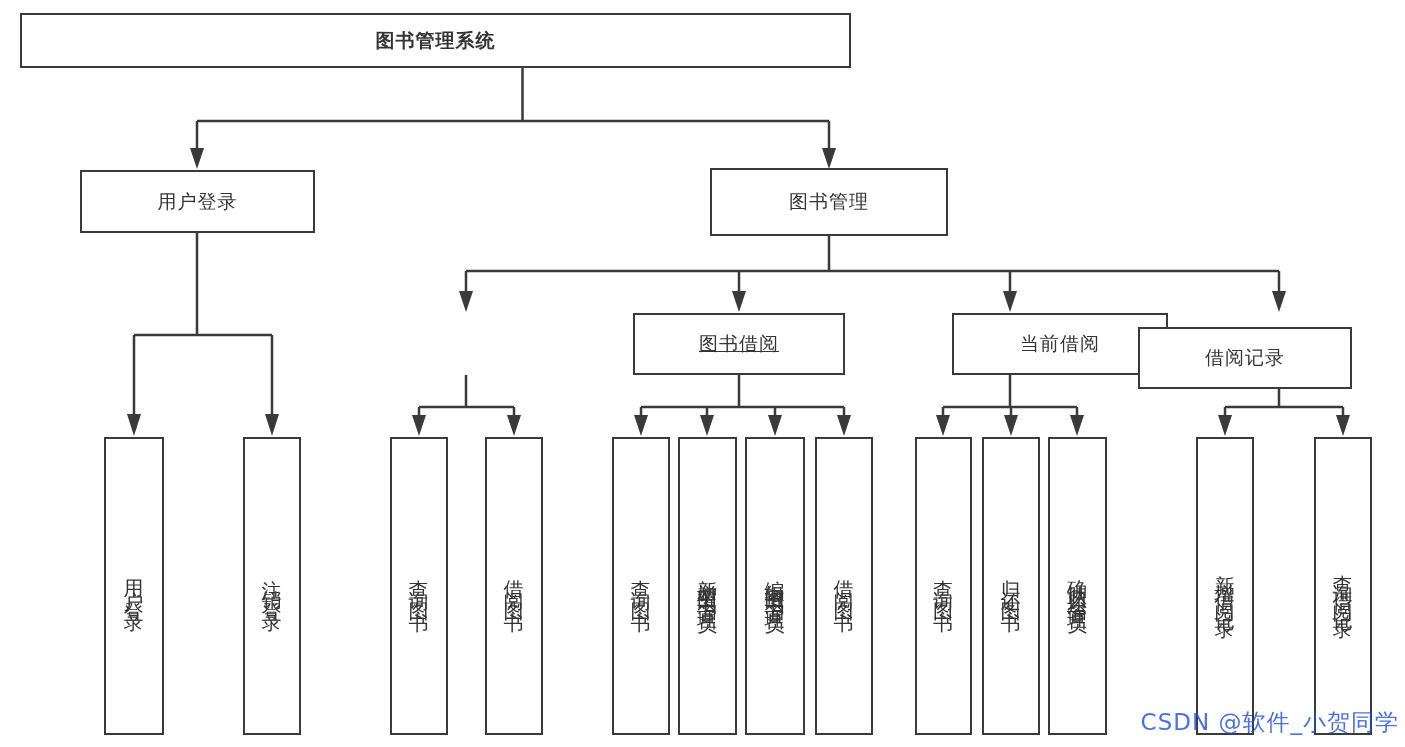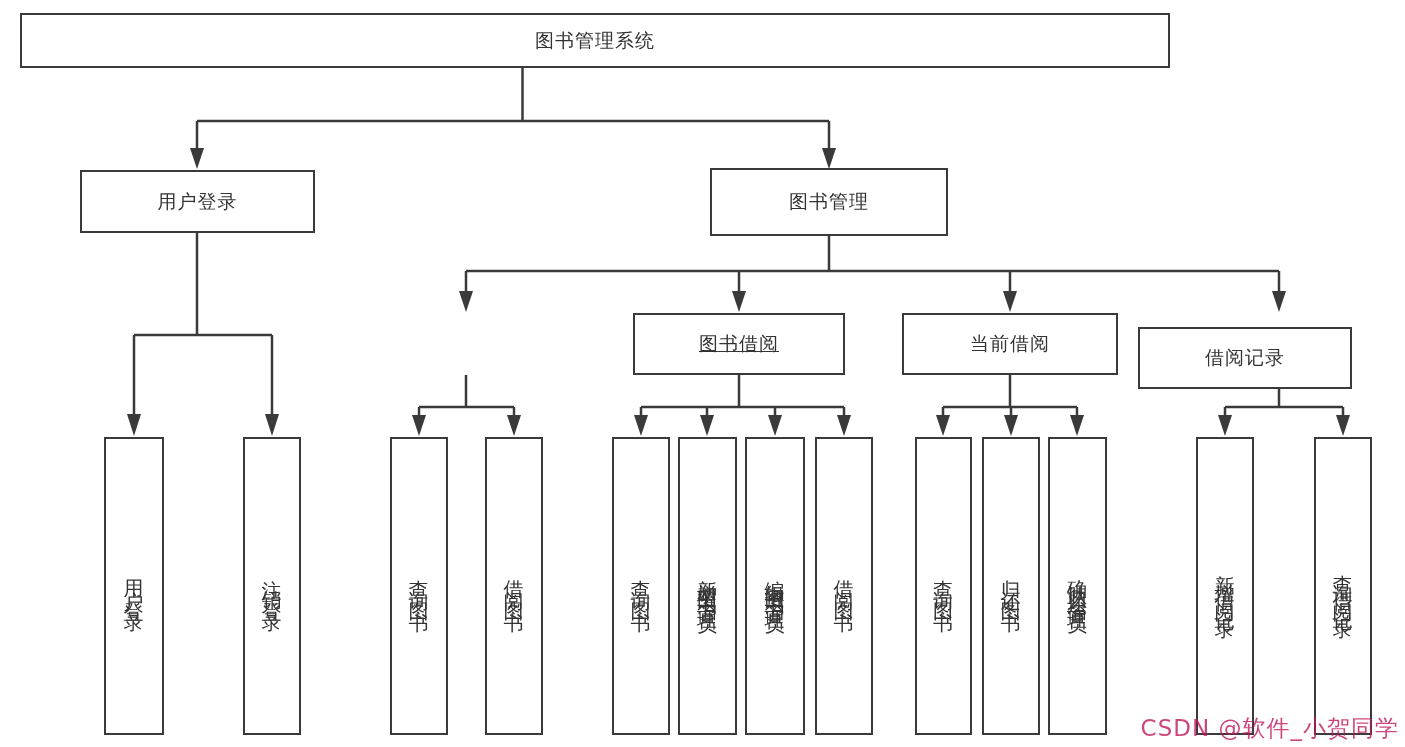"图书管理系统" div.box { font-weight: none -> bold; width: 1150px -> 831px }
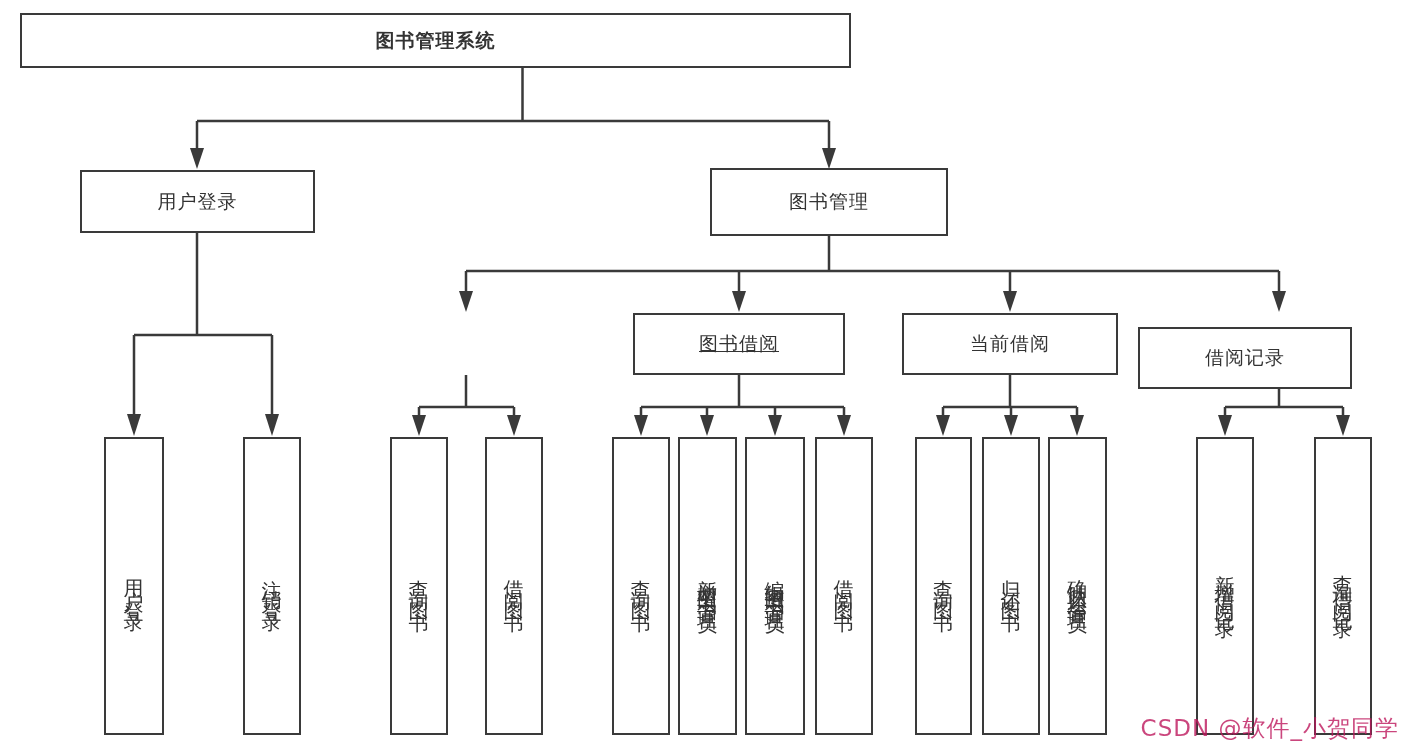"当前借阅" div.box { left: 902px -> 952px }
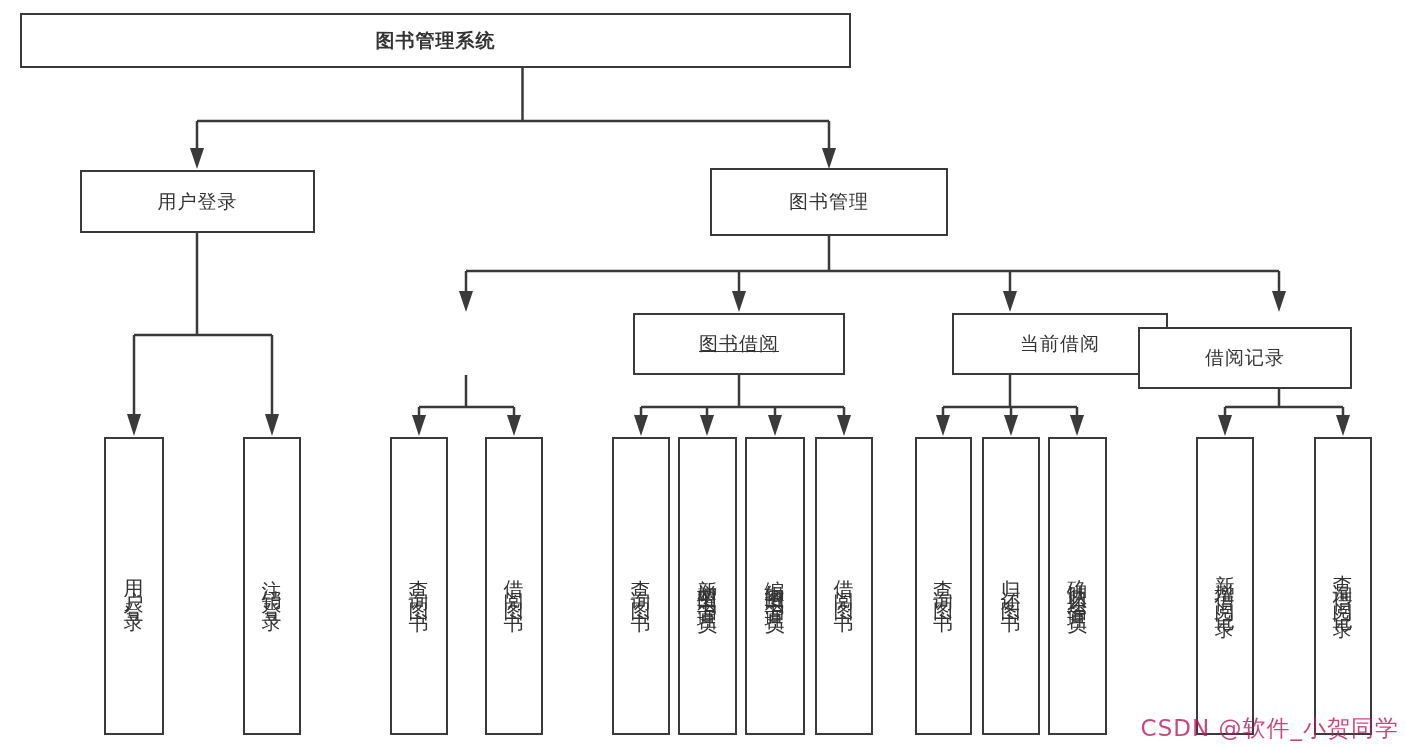"CSDN @软件_小贺同学" .watermark { bottom: 3px -> 9px; color: #be185d -> #1d4ed8 }
